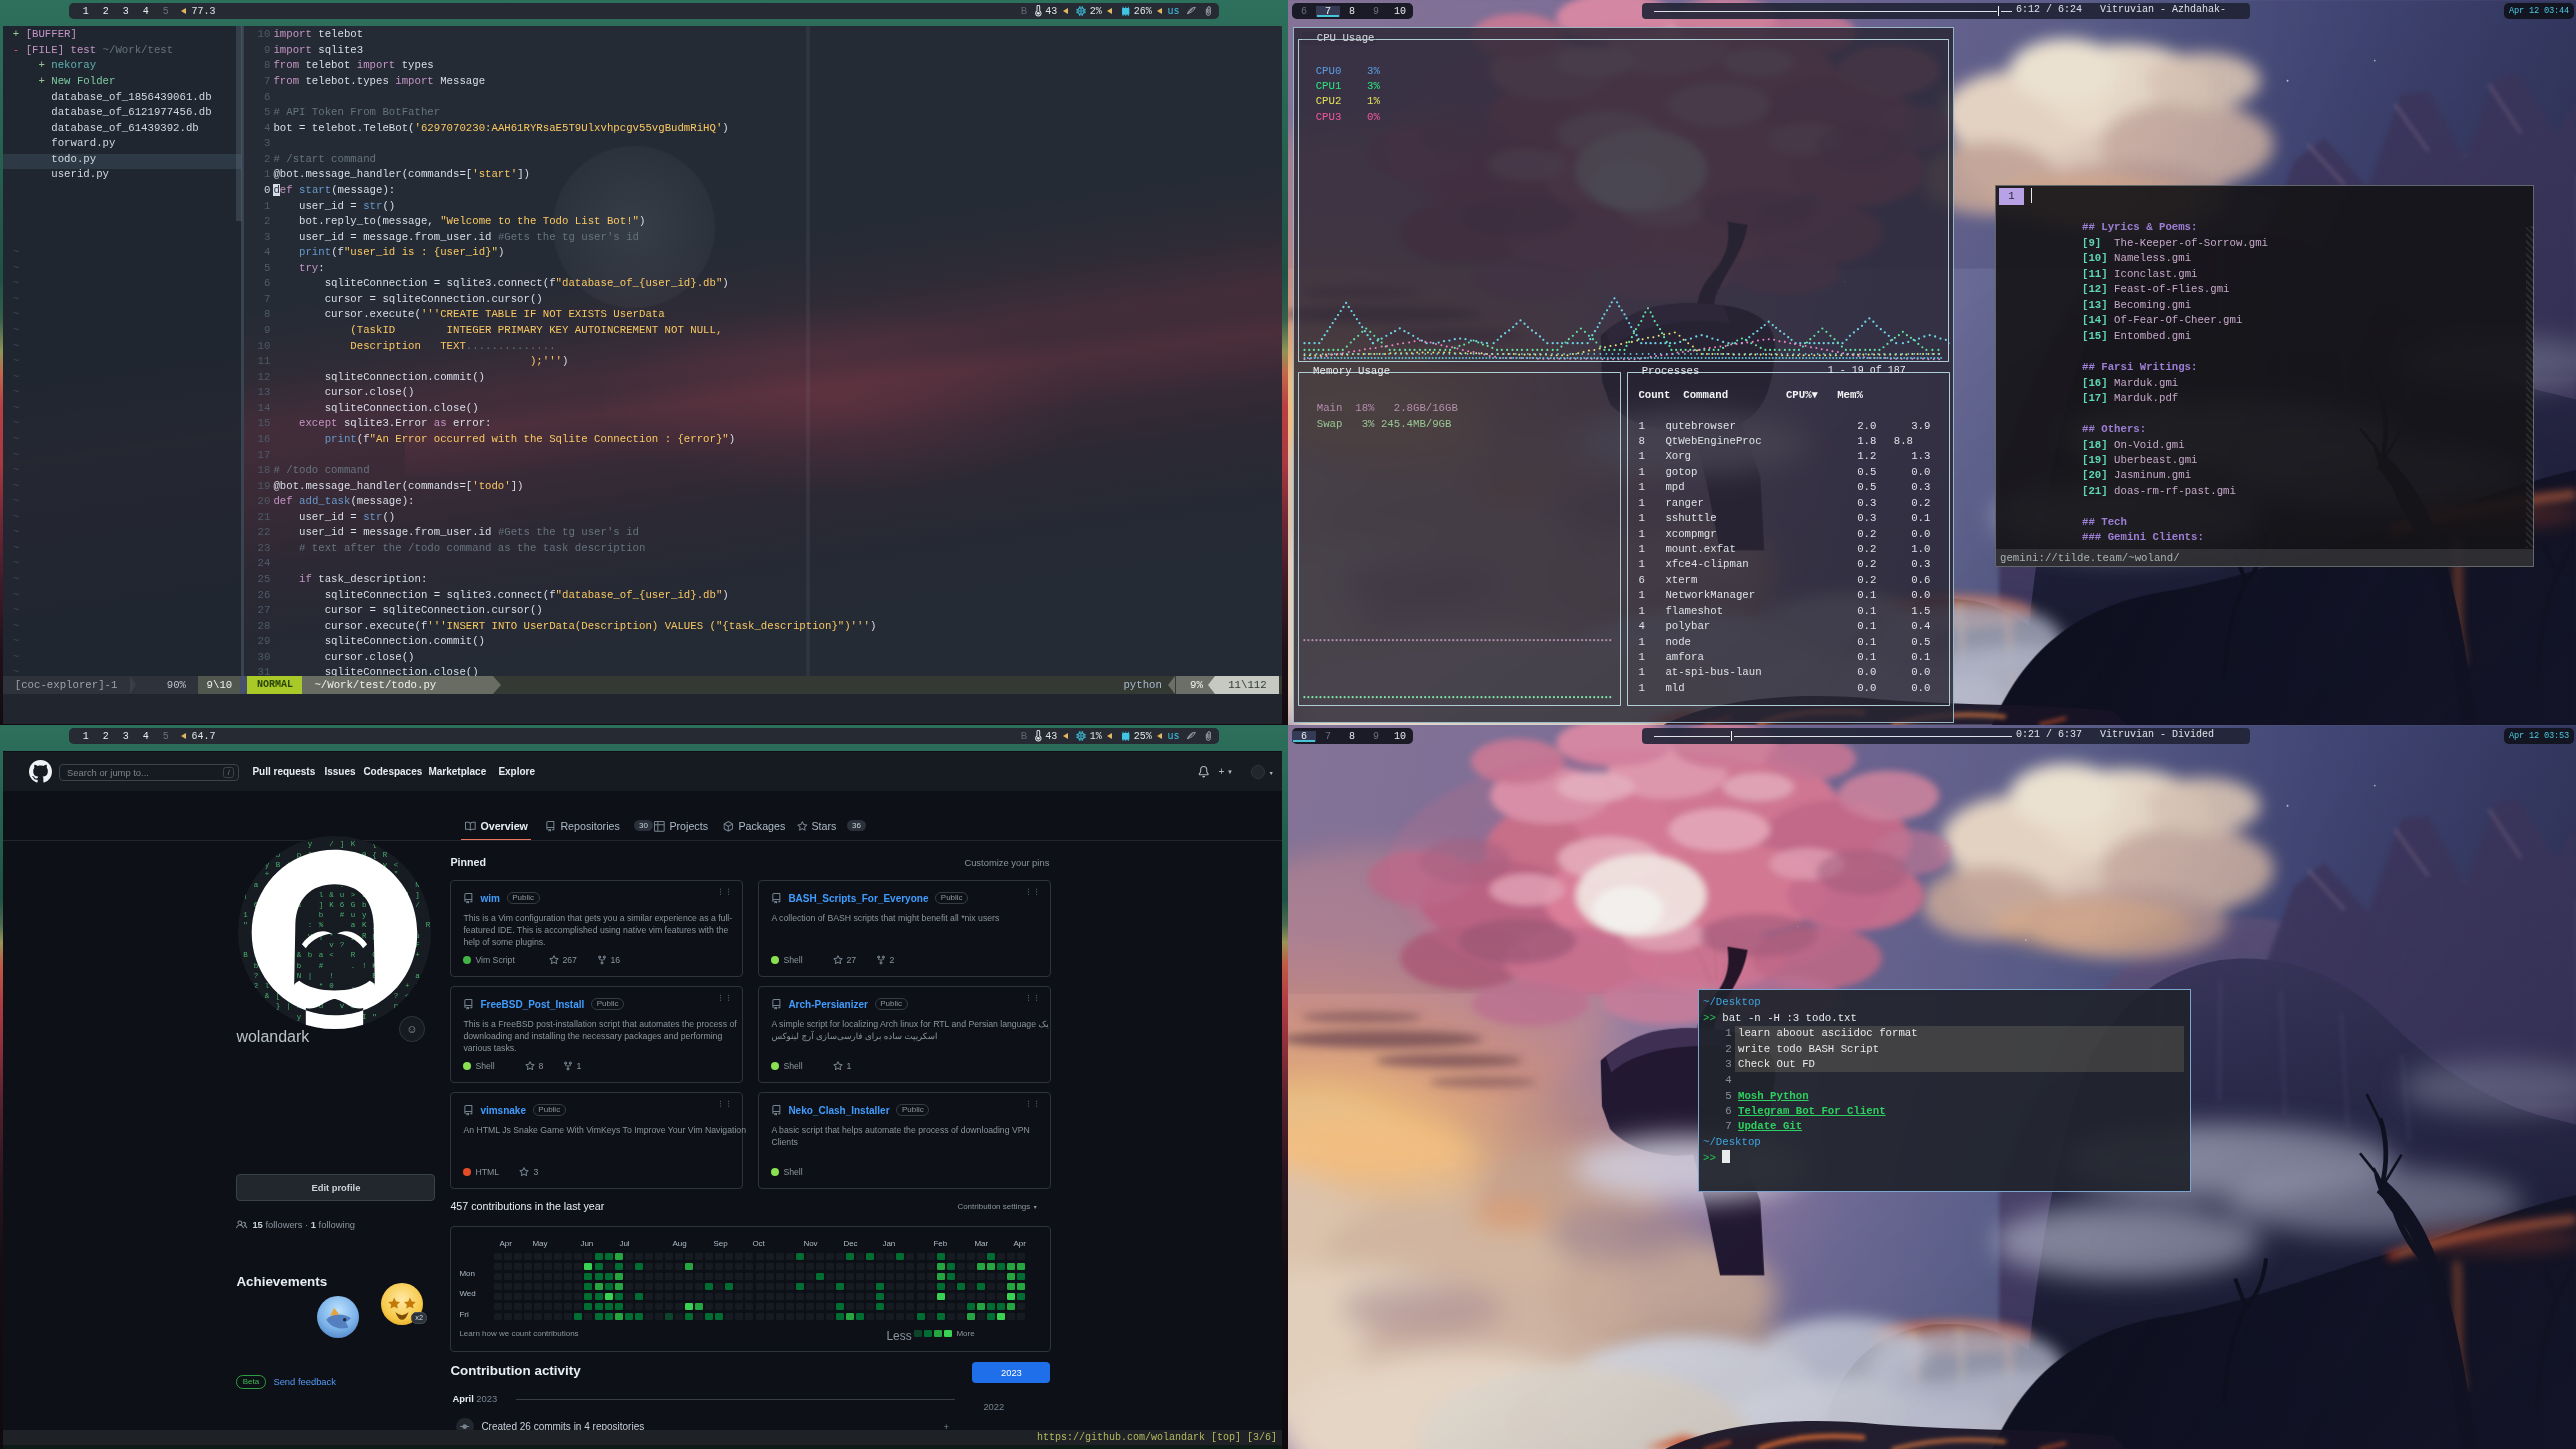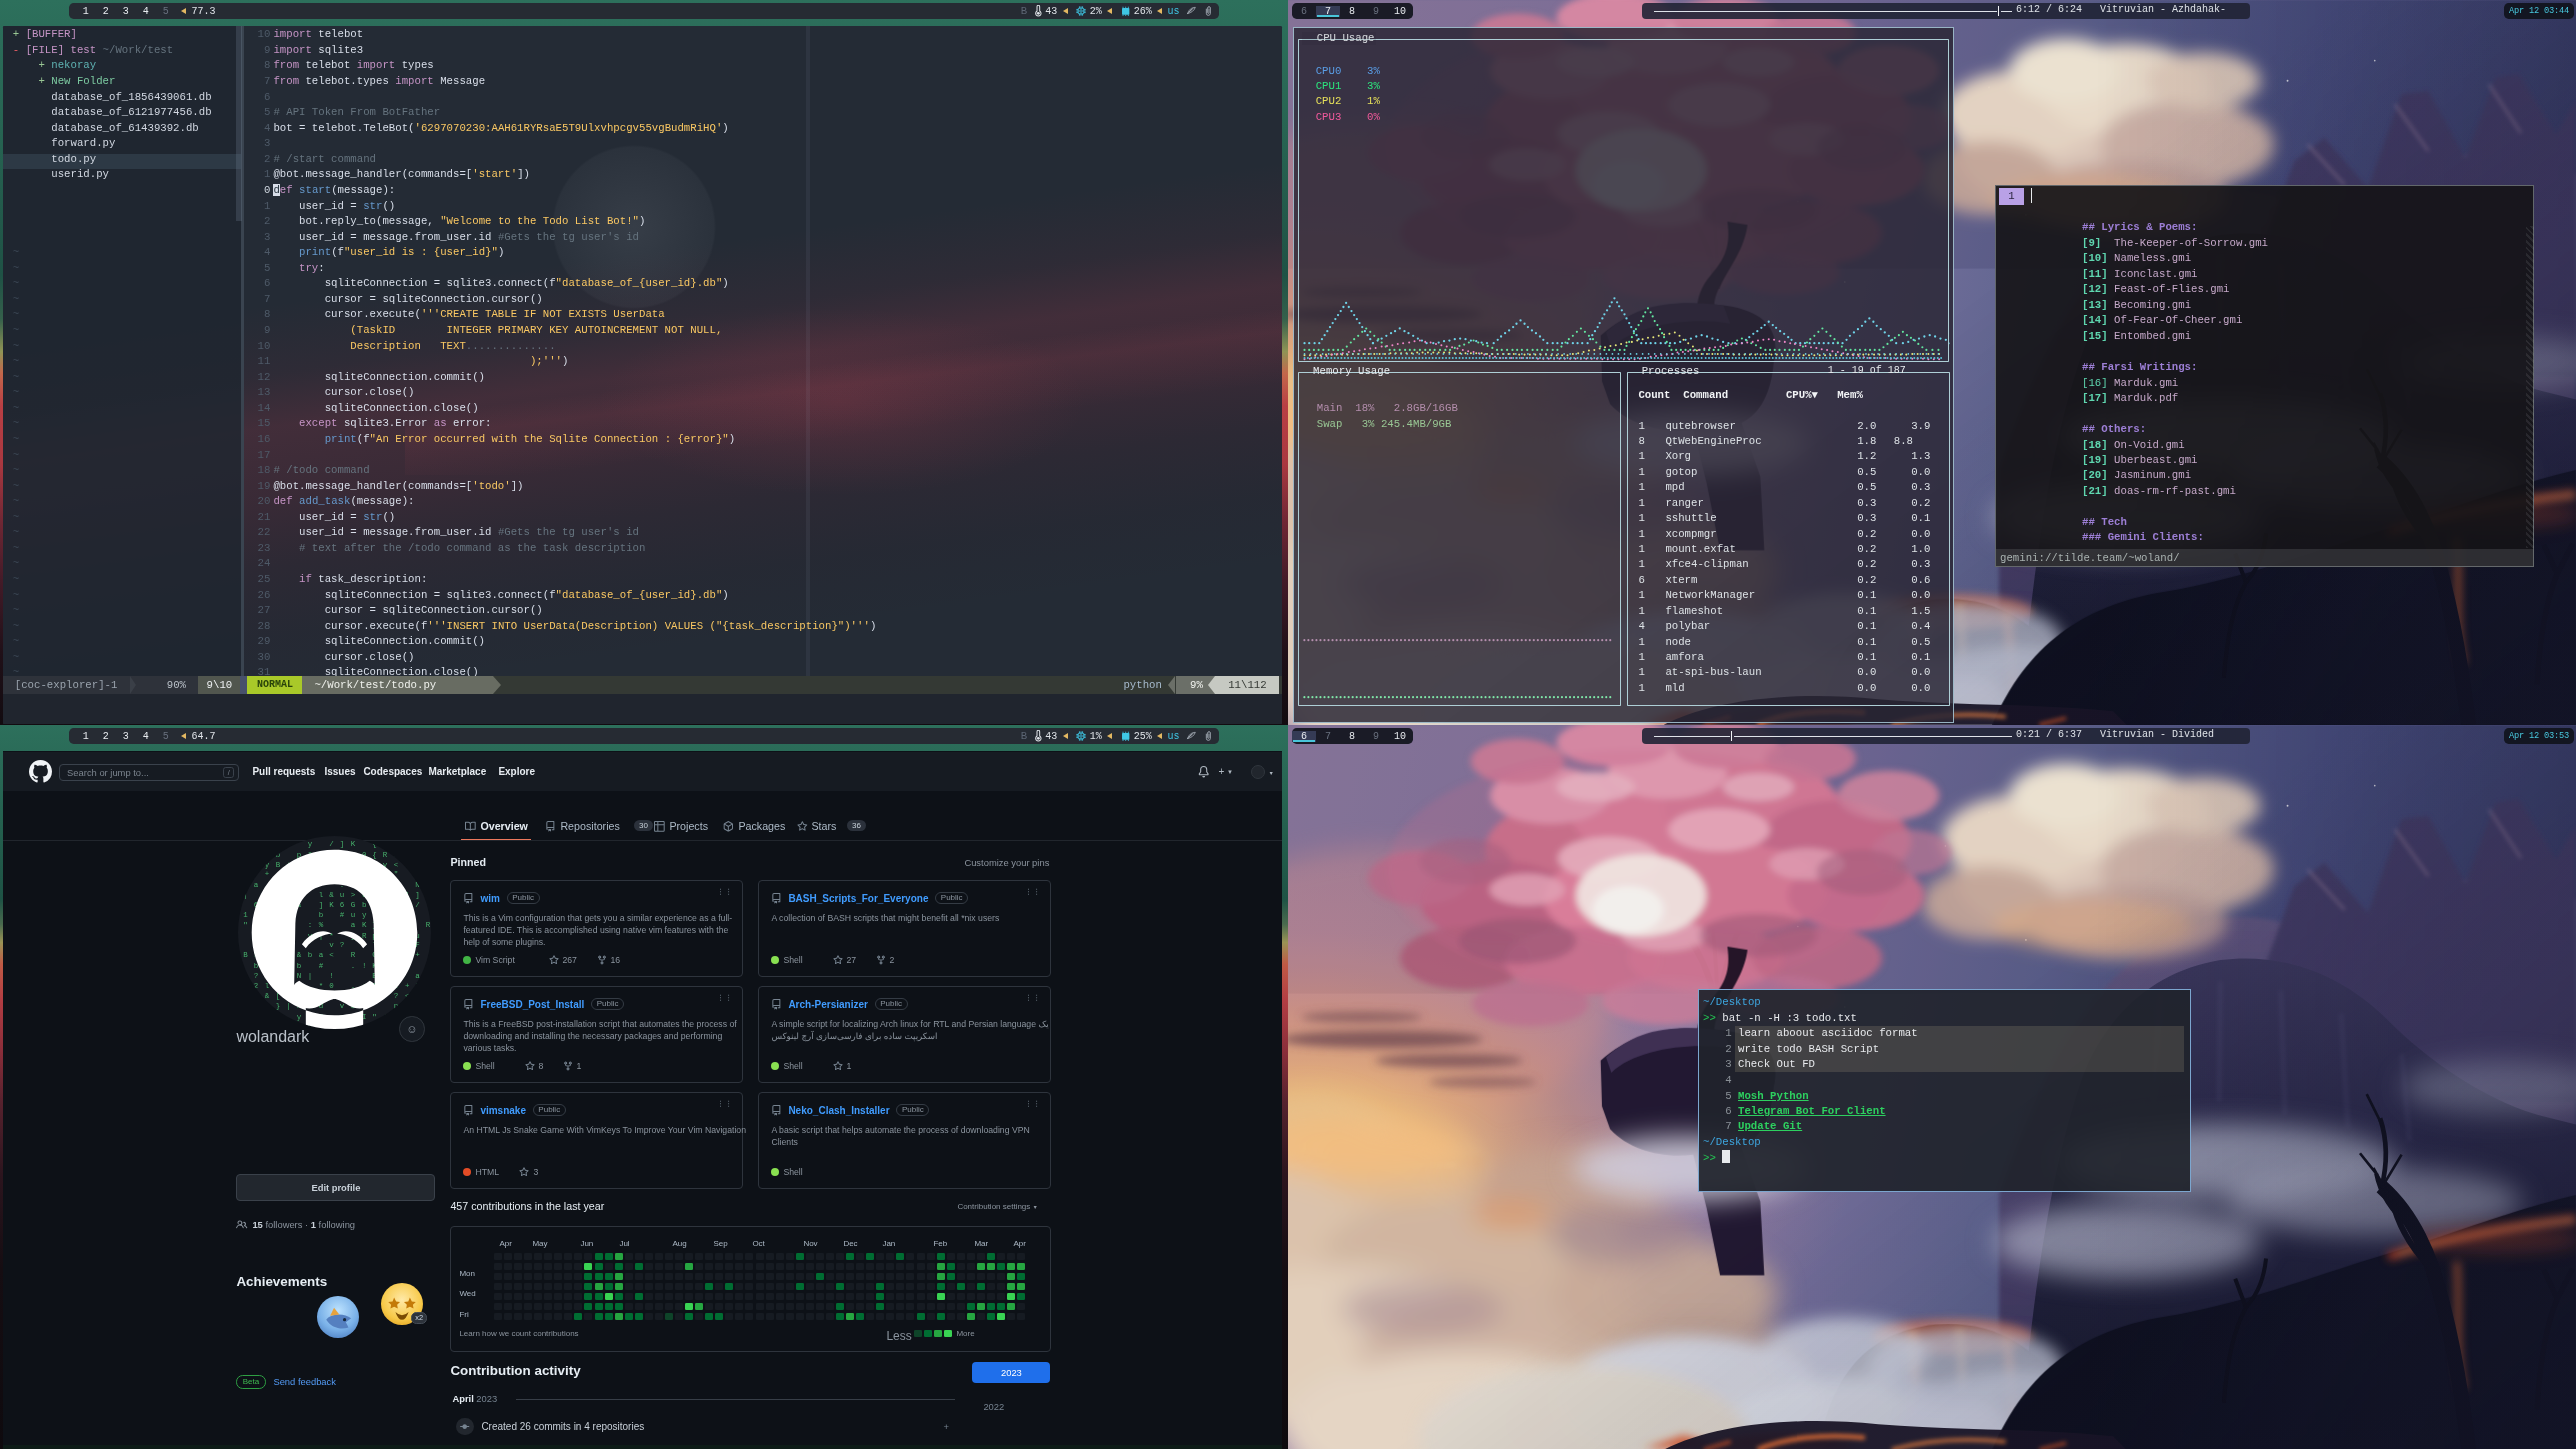"[16]" span { font-weight: normal -> bold }
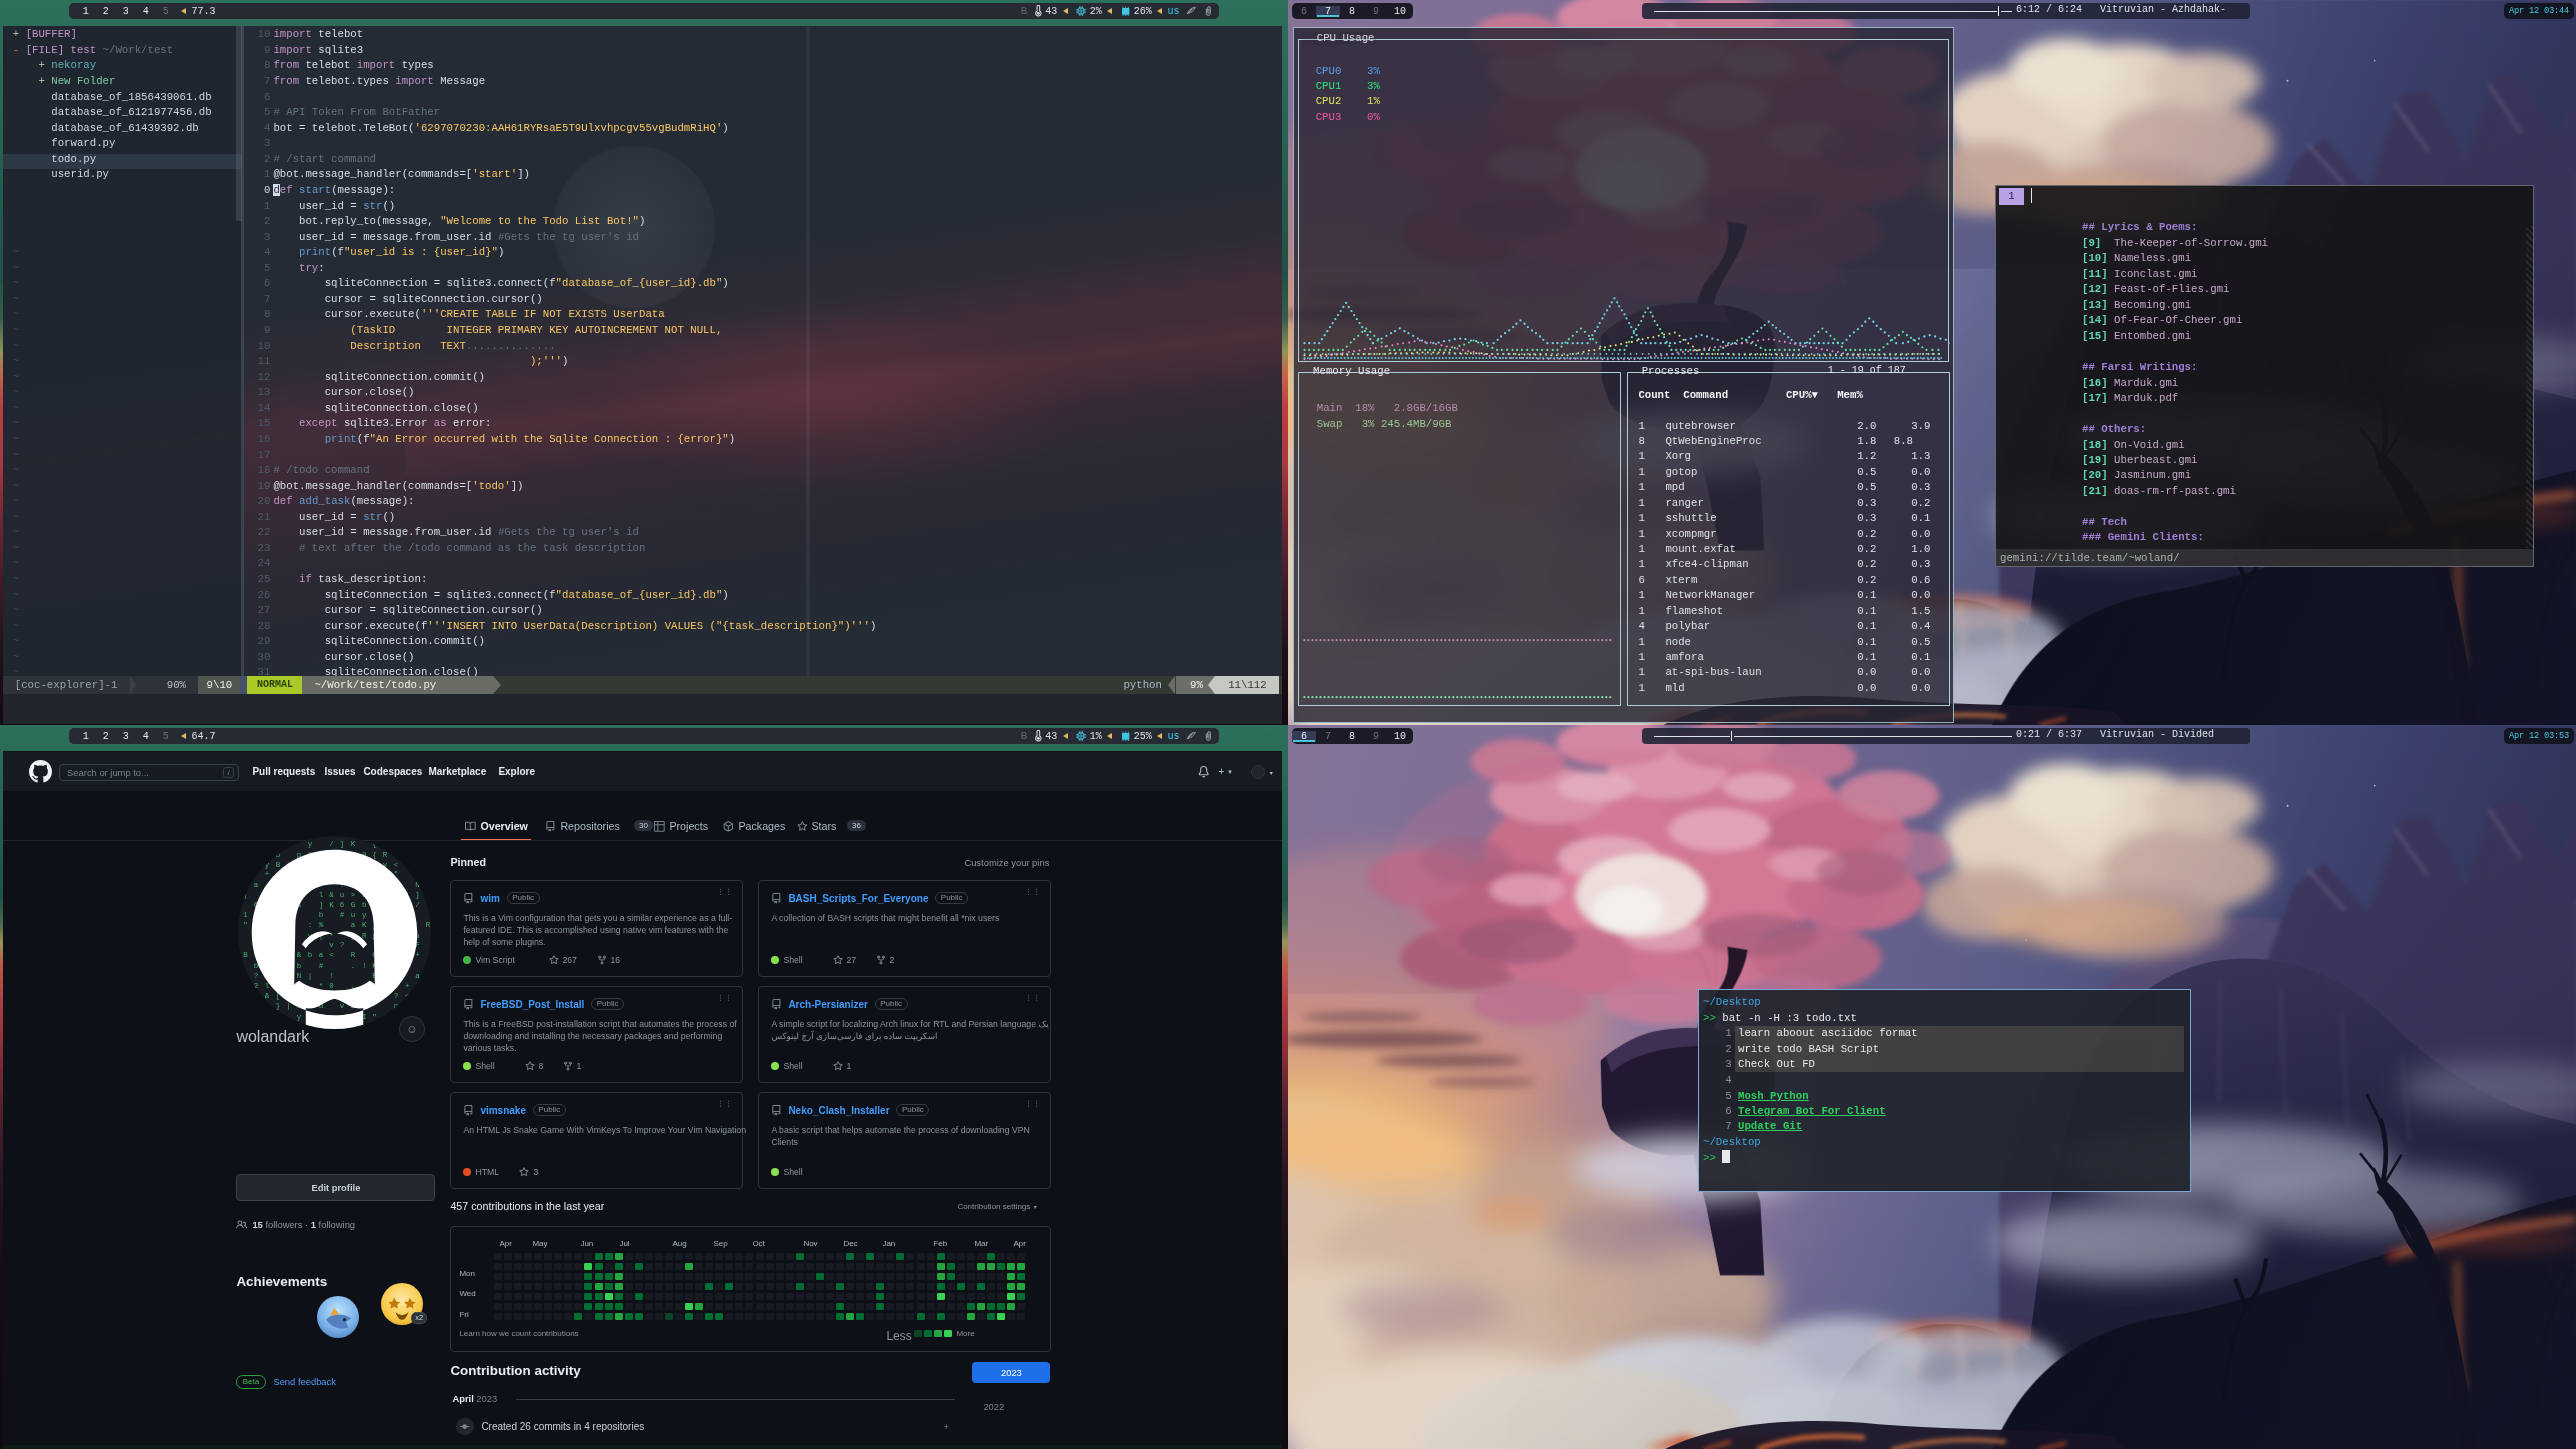"https://github.com/wolandark [top] [3/6]" div.ab { html: none -> <div>https://github.com/wolandark [top] [3/6]</div> }
